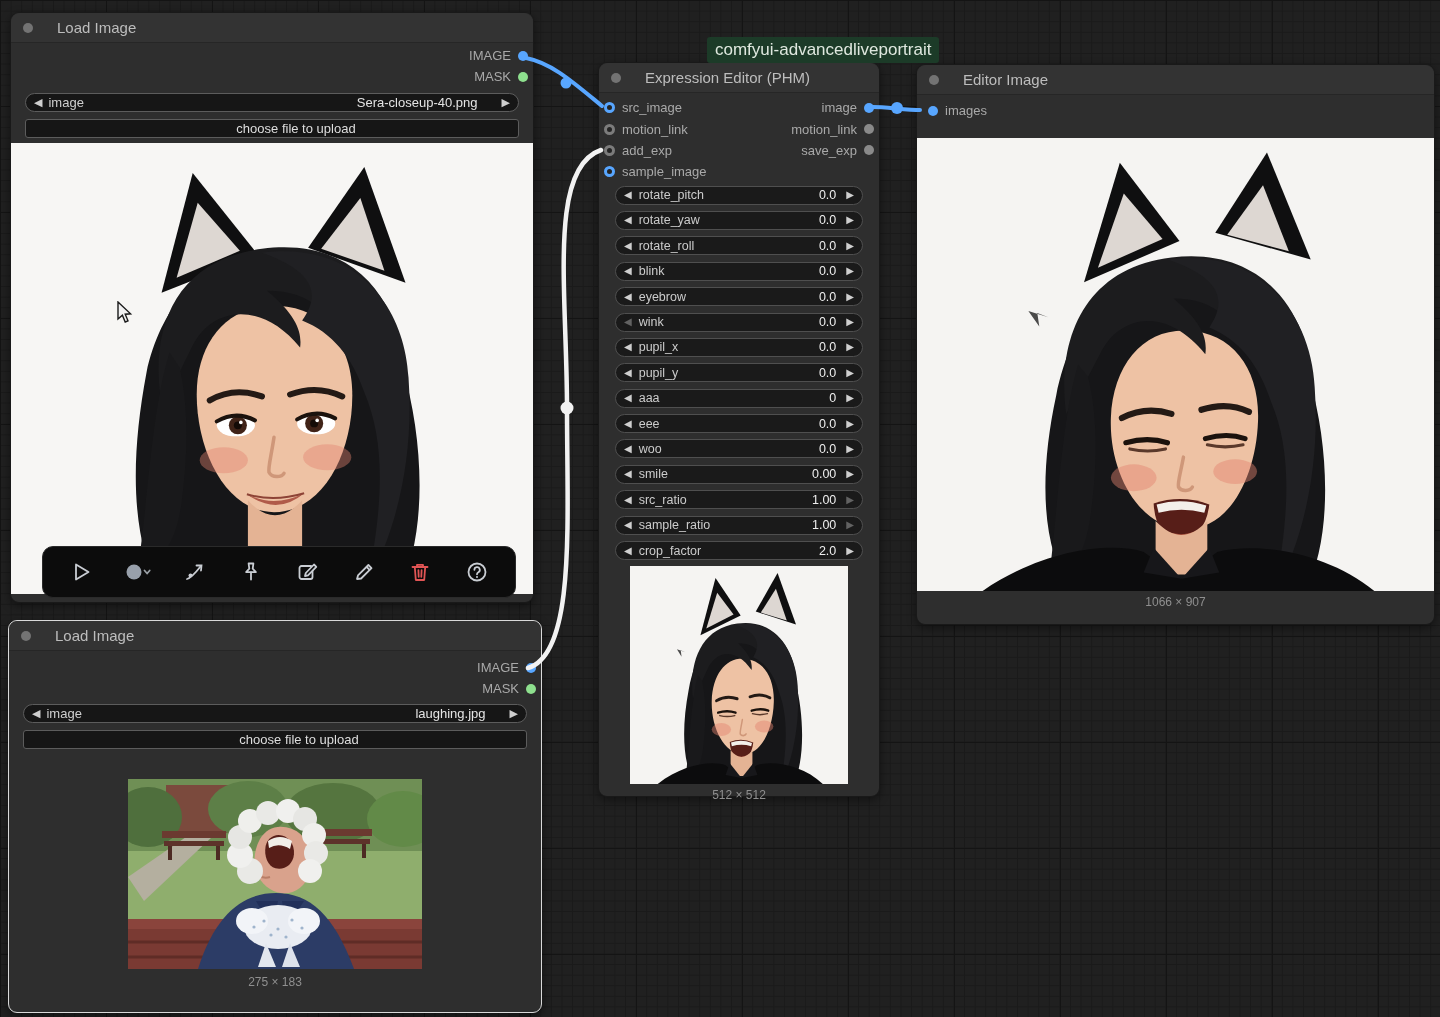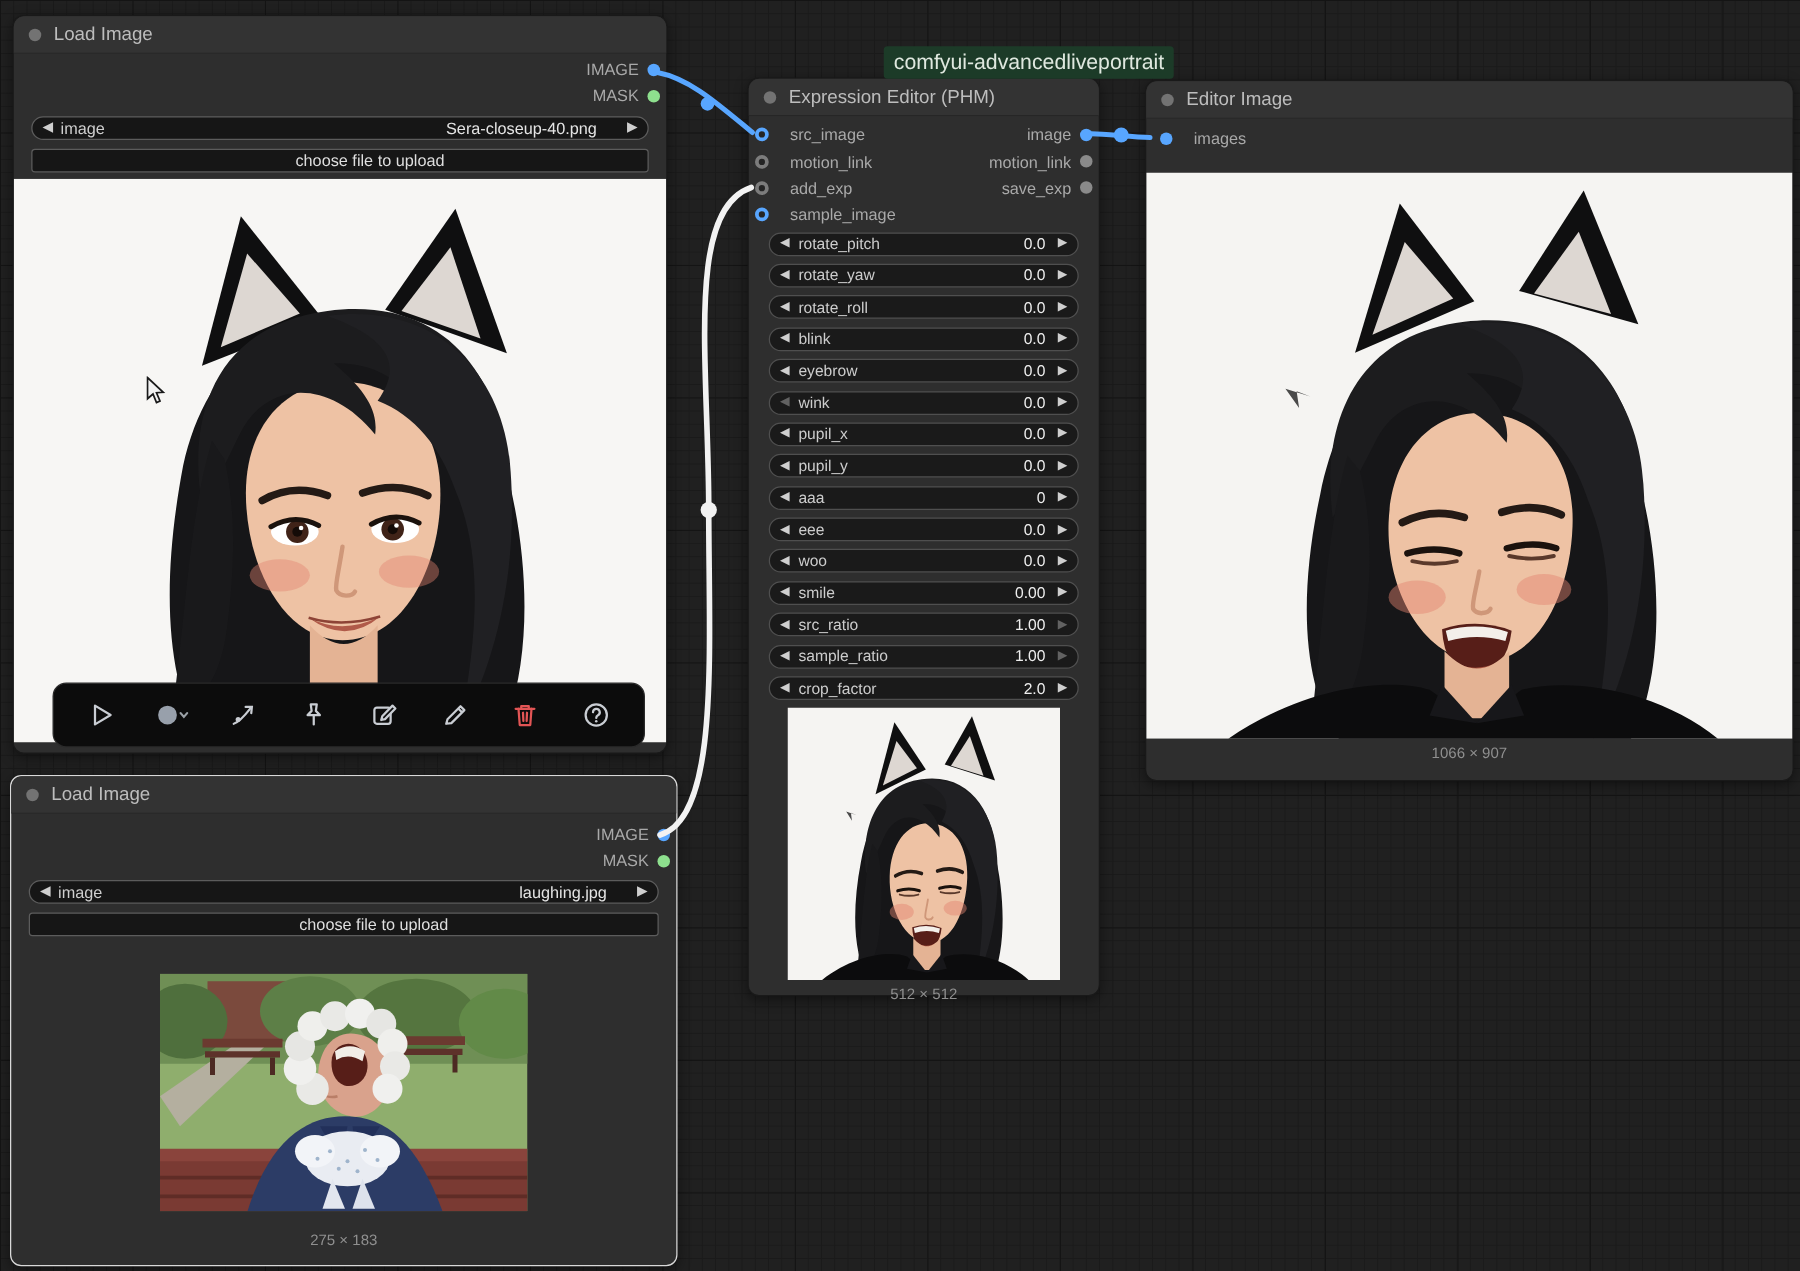"Load Image" .node-header { gap: 10px -> 24px }
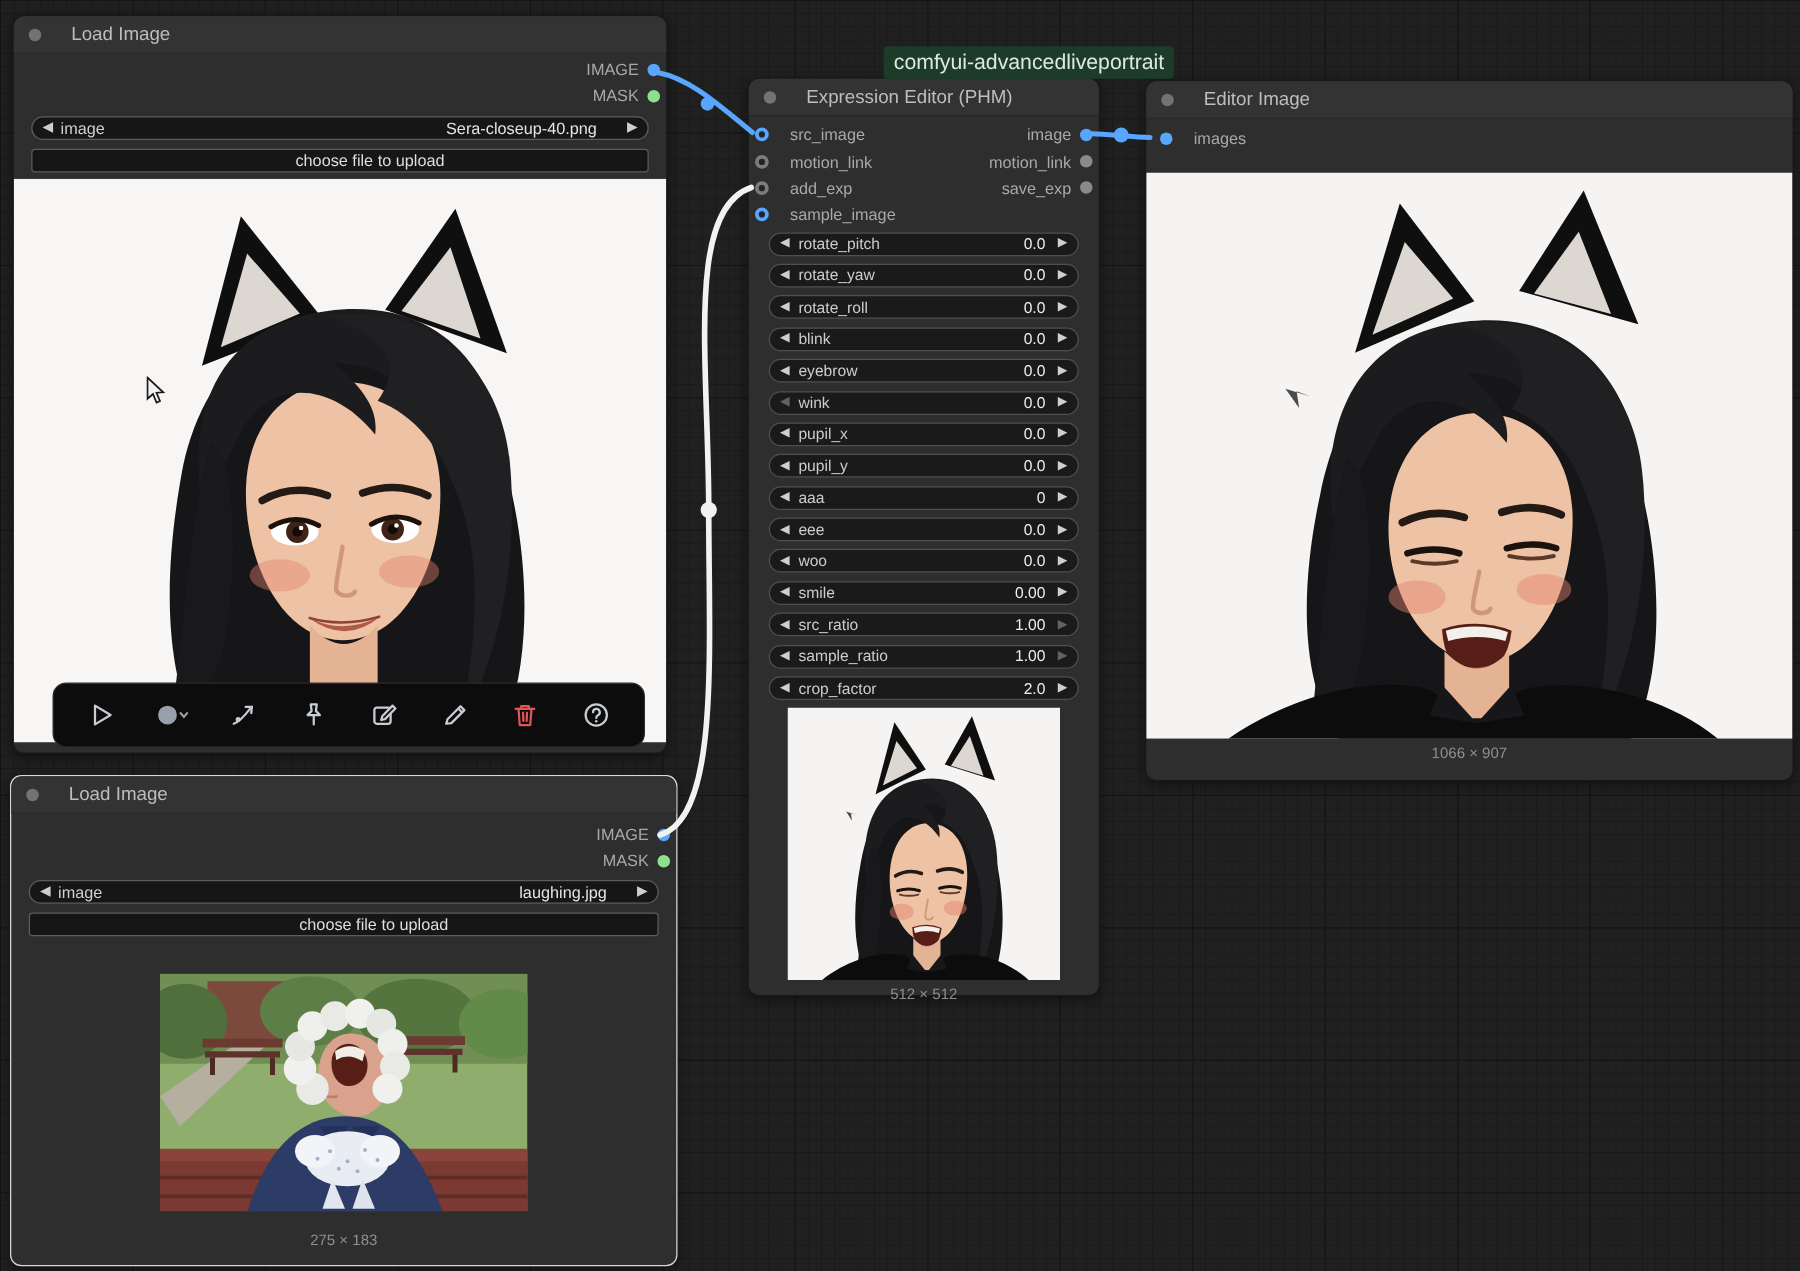"src_image" .slot-in { gap: 17px -> 7px }
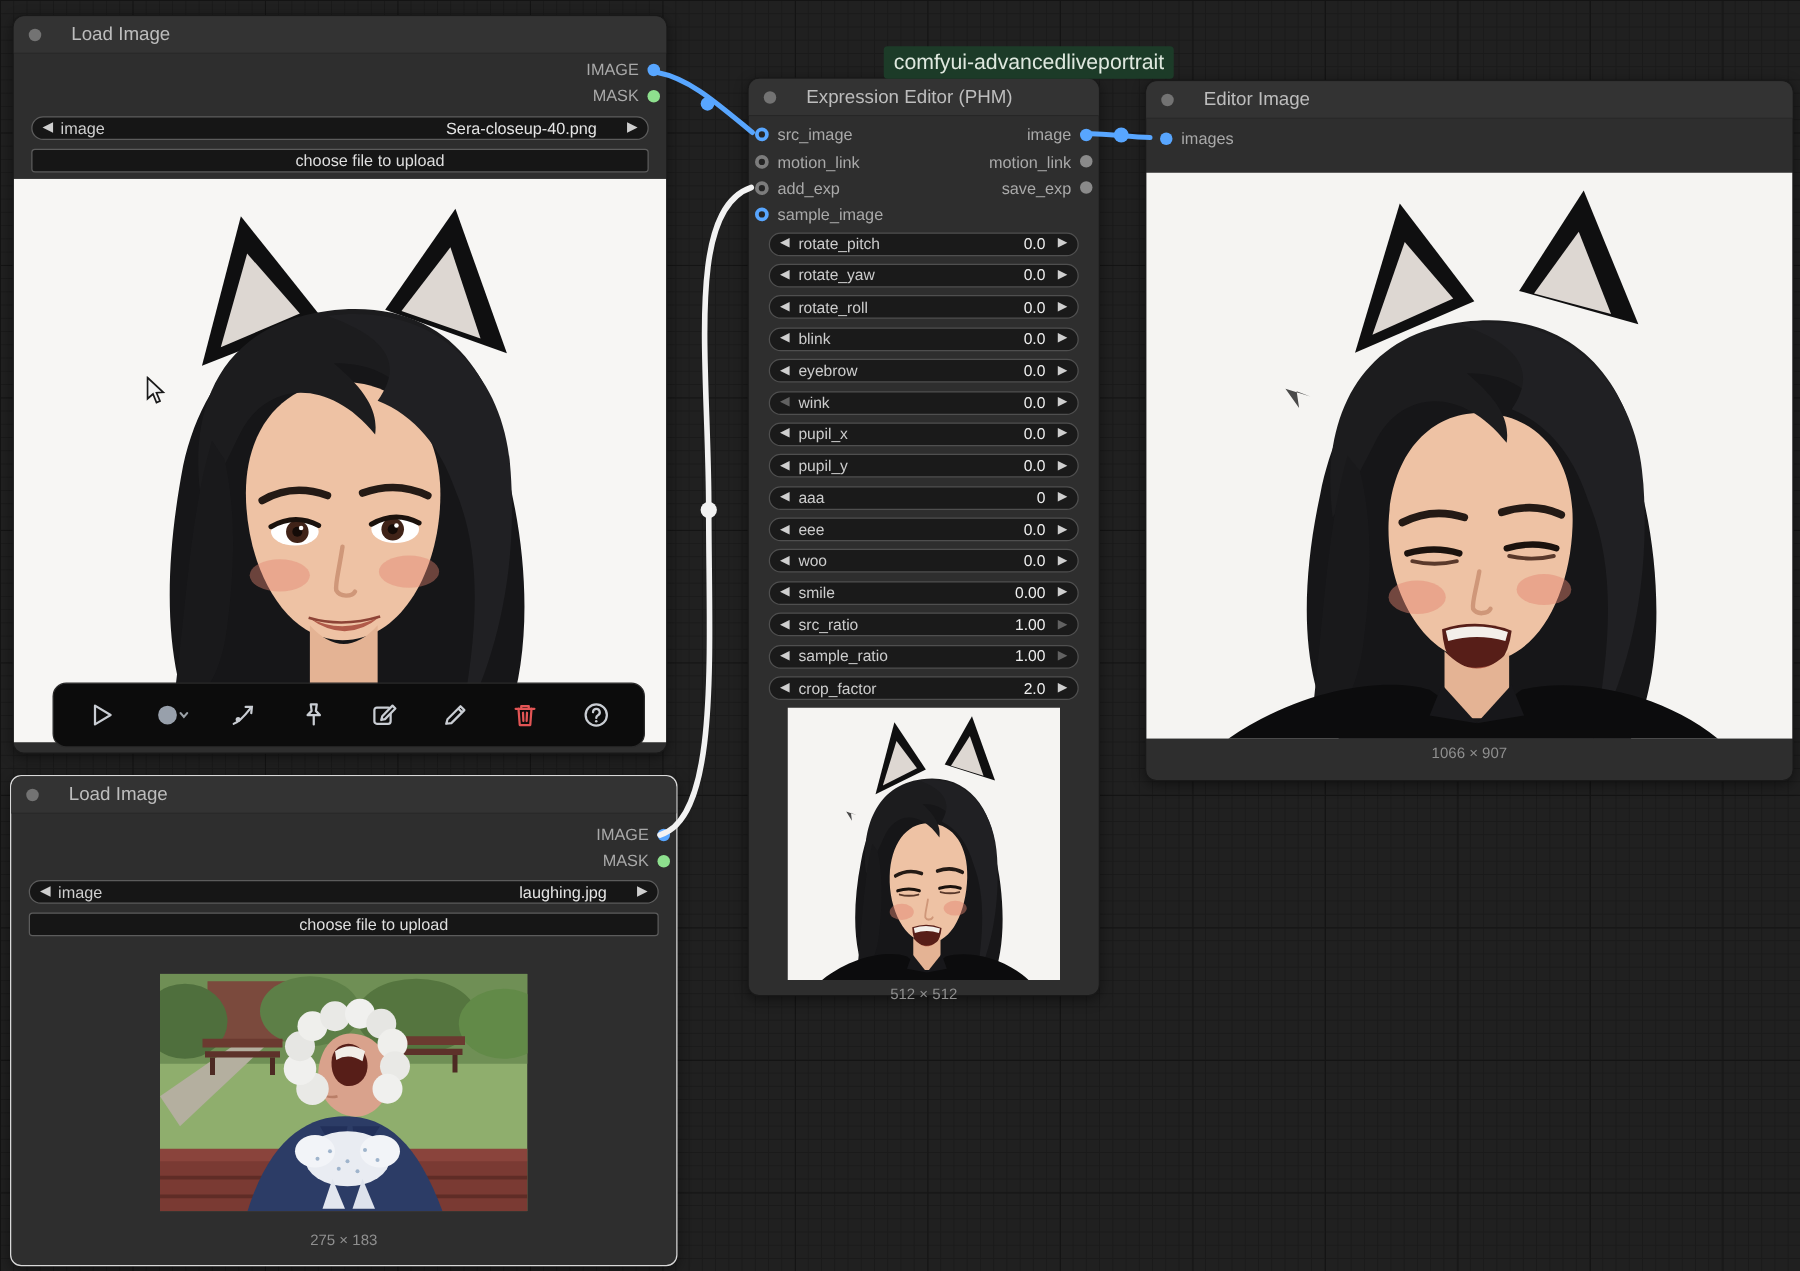"275 × 183" div.size-label { margin-top: 16px -> 6px }
